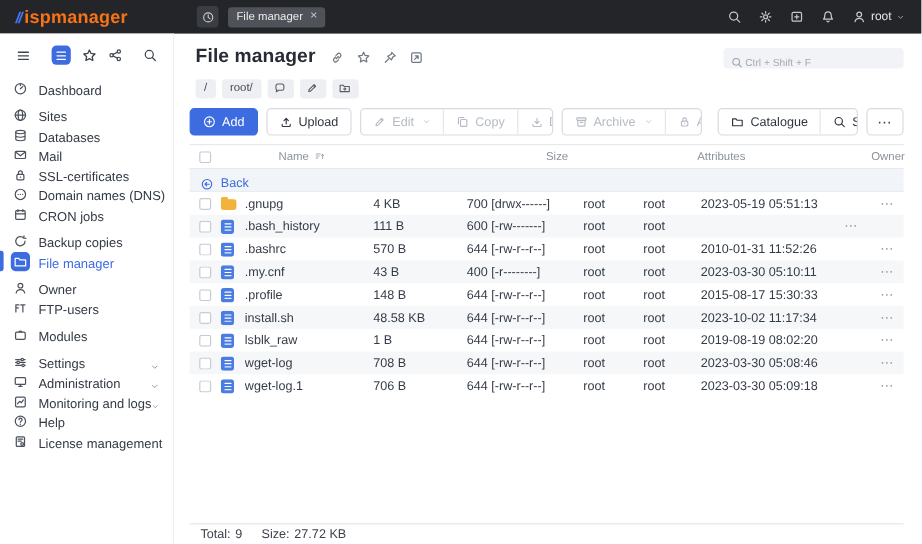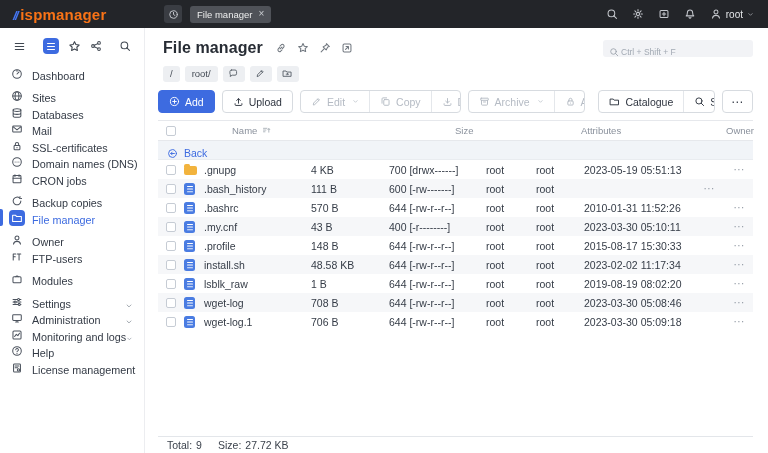"2023-02-02 11:17:34" span.cell { text: 2023-02-02 -> 2023-10-02 }
